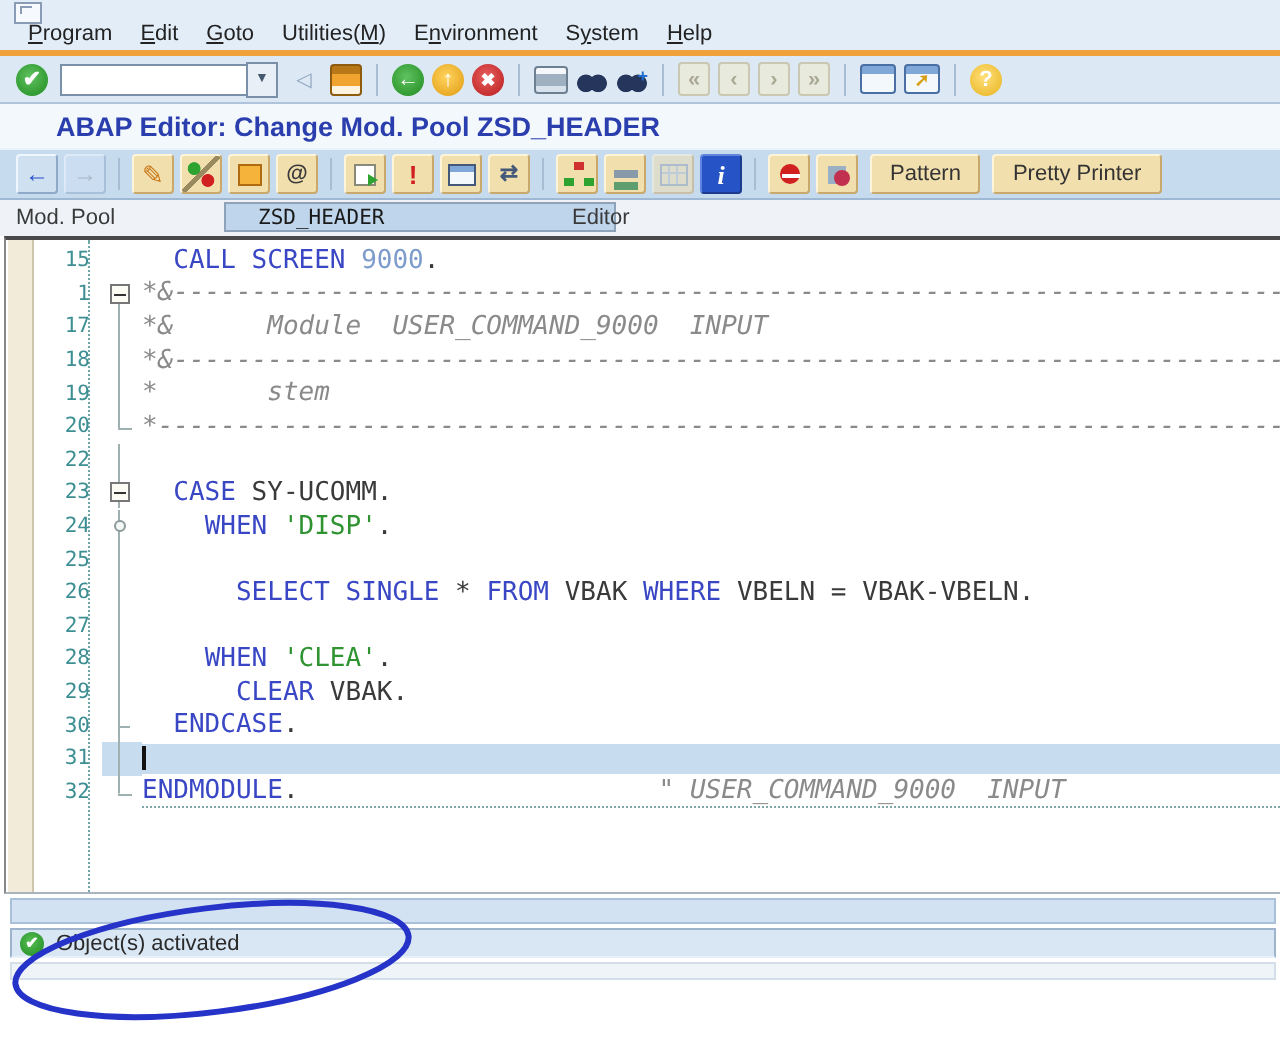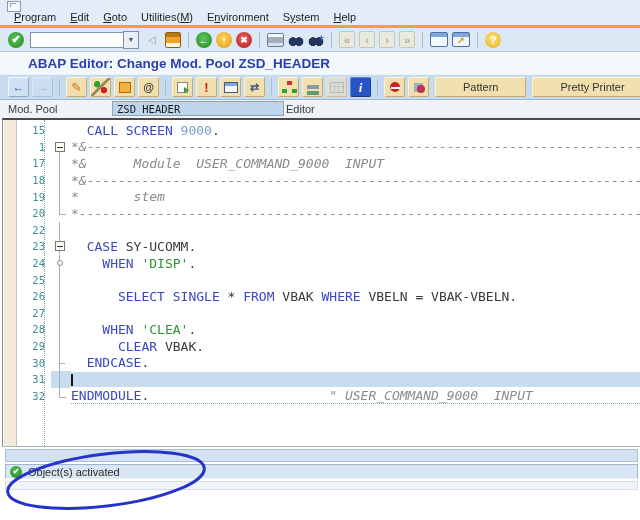"Pattern" .txtbtn { padding: 0 27px -> 0 9px }
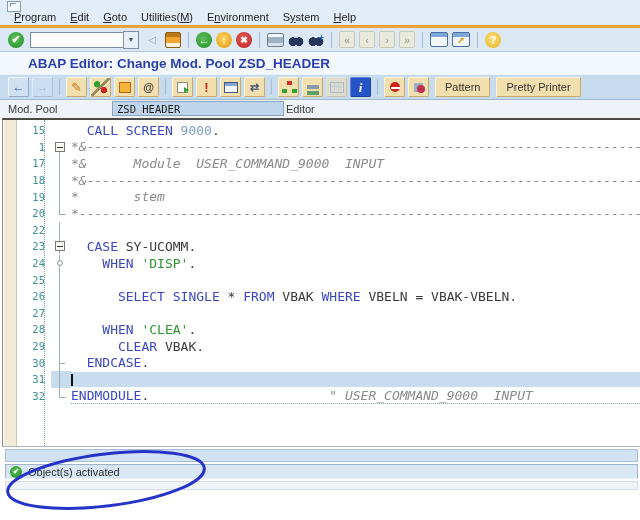"ZSD_HEADER" .objrow input { padding: 0 4px -> 0 16px }
